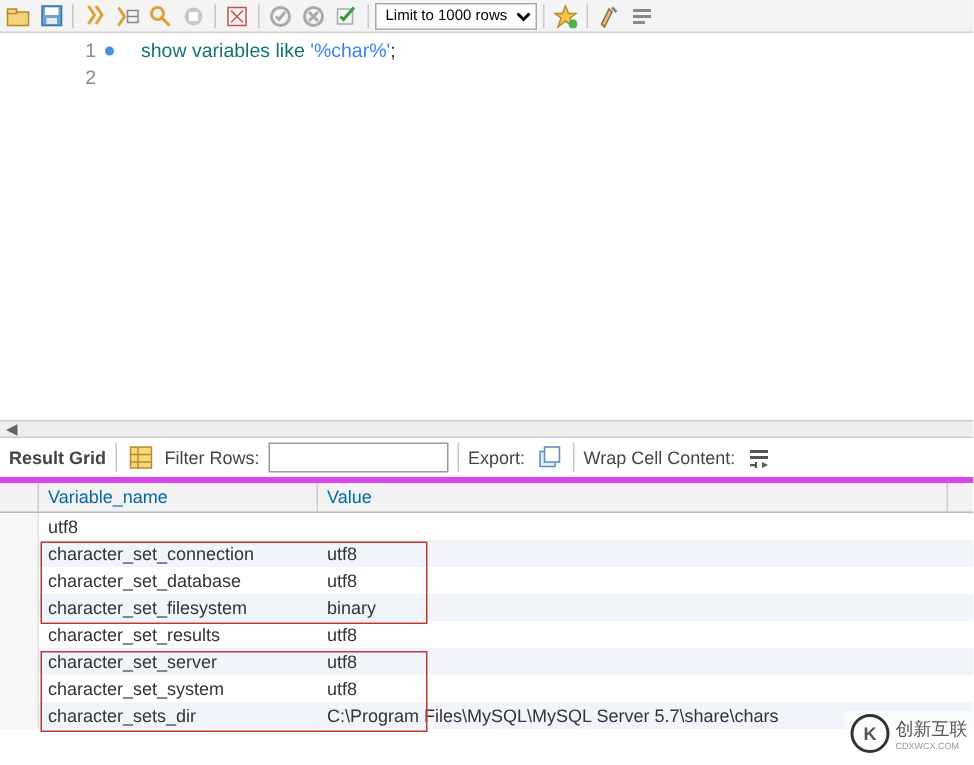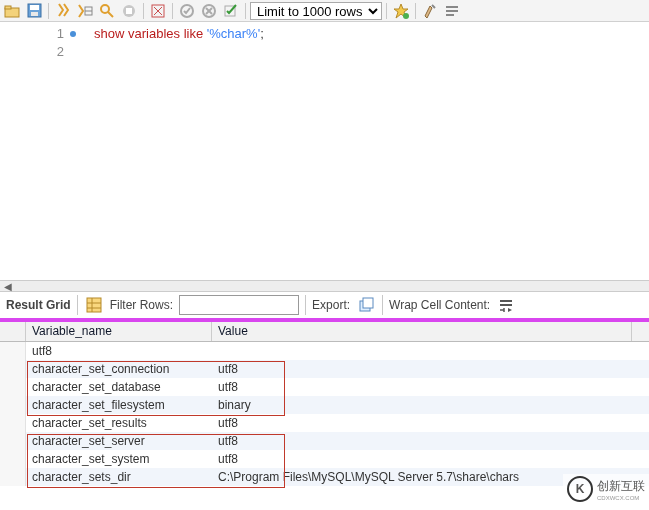"Limit to 1000 rows" .tb-select { font-size: 13px -> 10px }
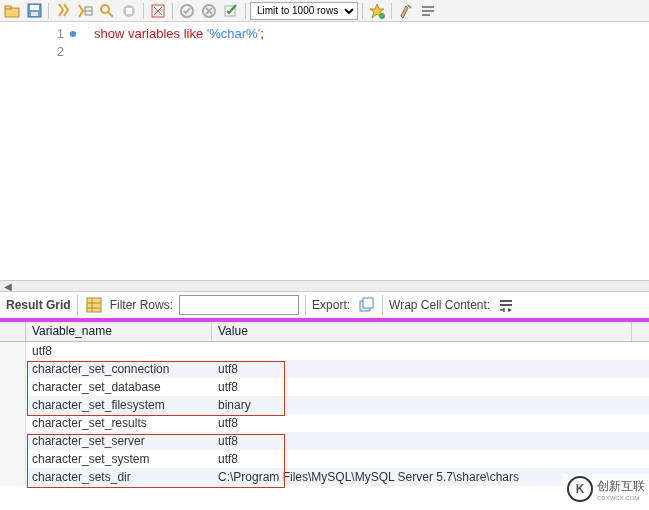"show" .kw { color: #b91c1c -> #0f766e }
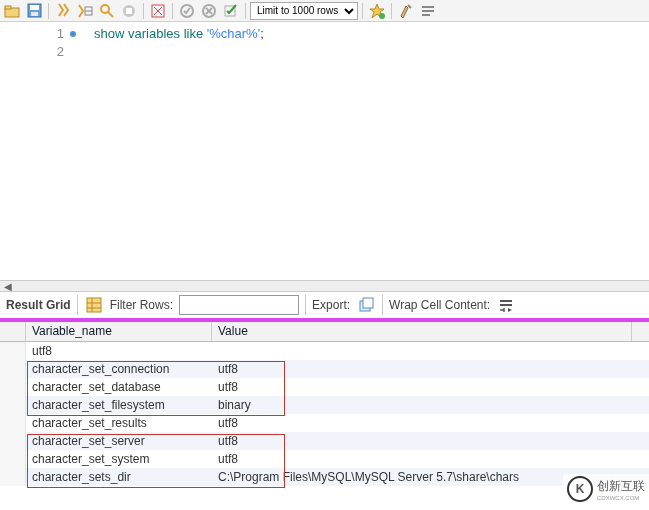"Variable_name" .ghdr .col { color: #0f172a -> #0369a1 }
